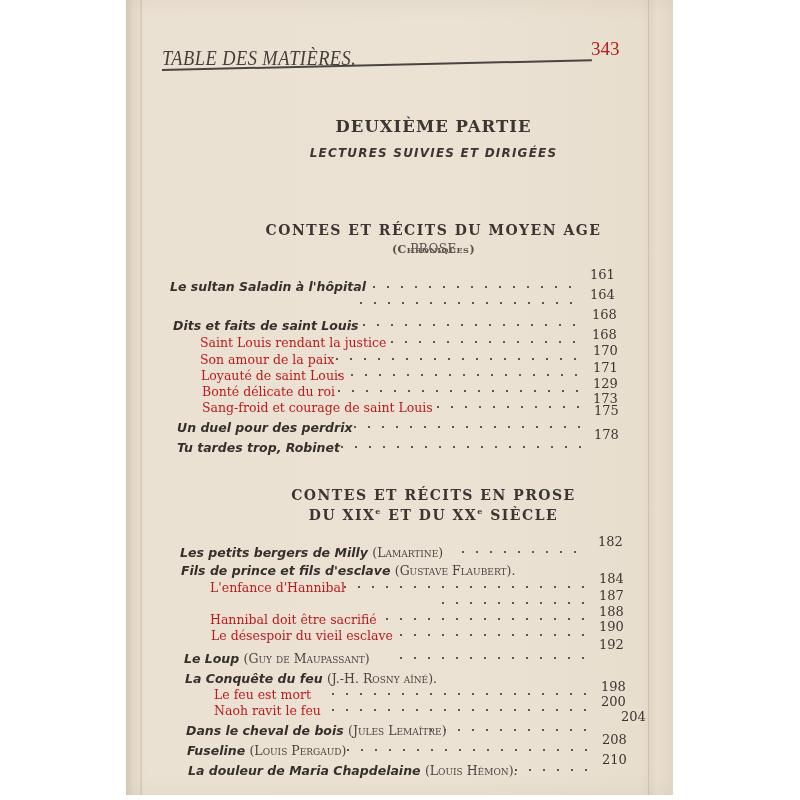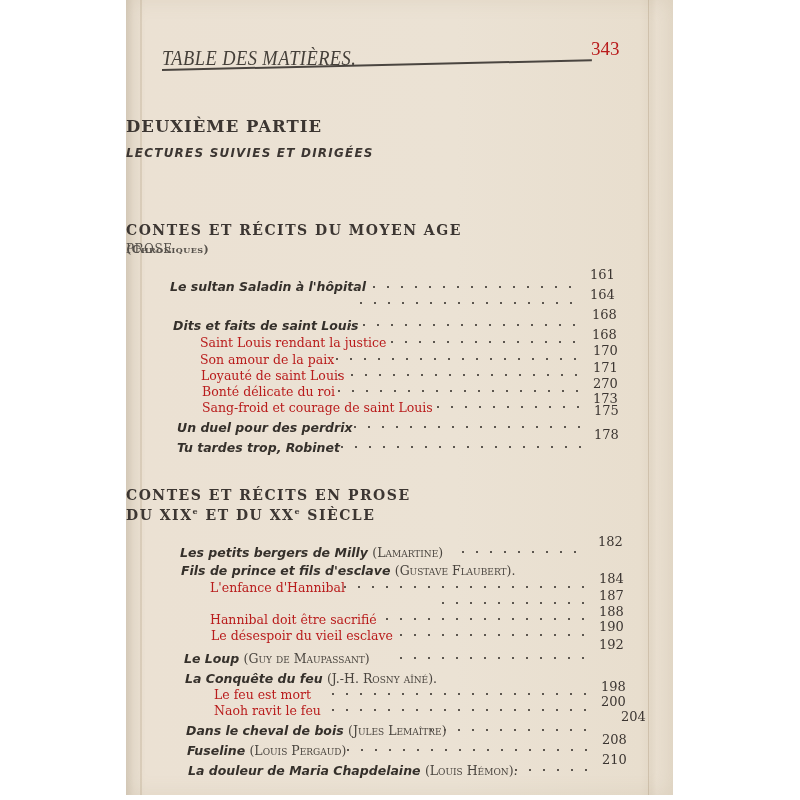"DEUXIÈME PARTIE" .center { text-align: none -> center }
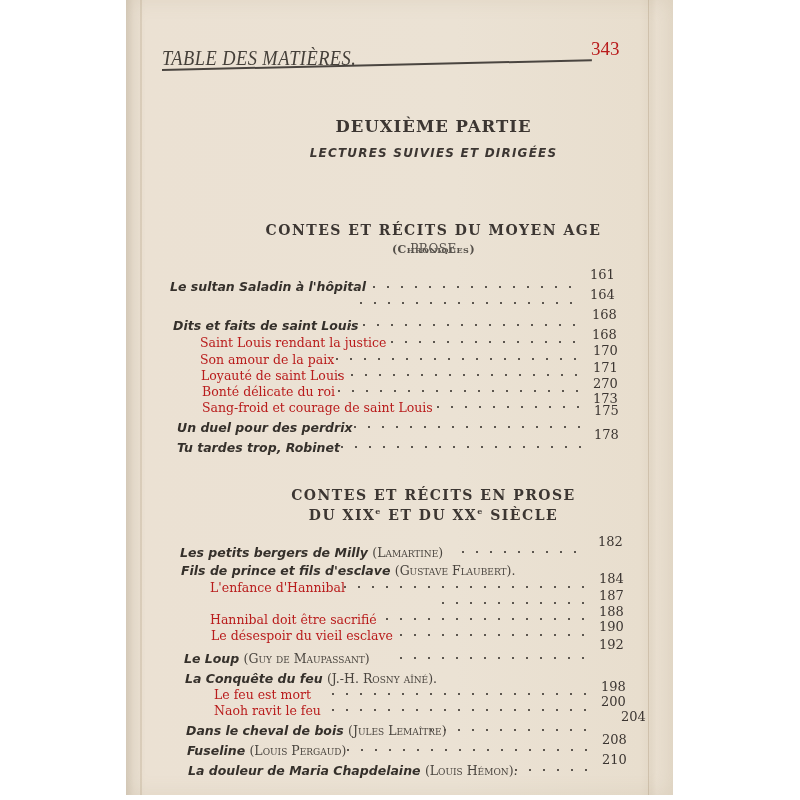"270" span.toc-page { text: 270 -> 129 }
